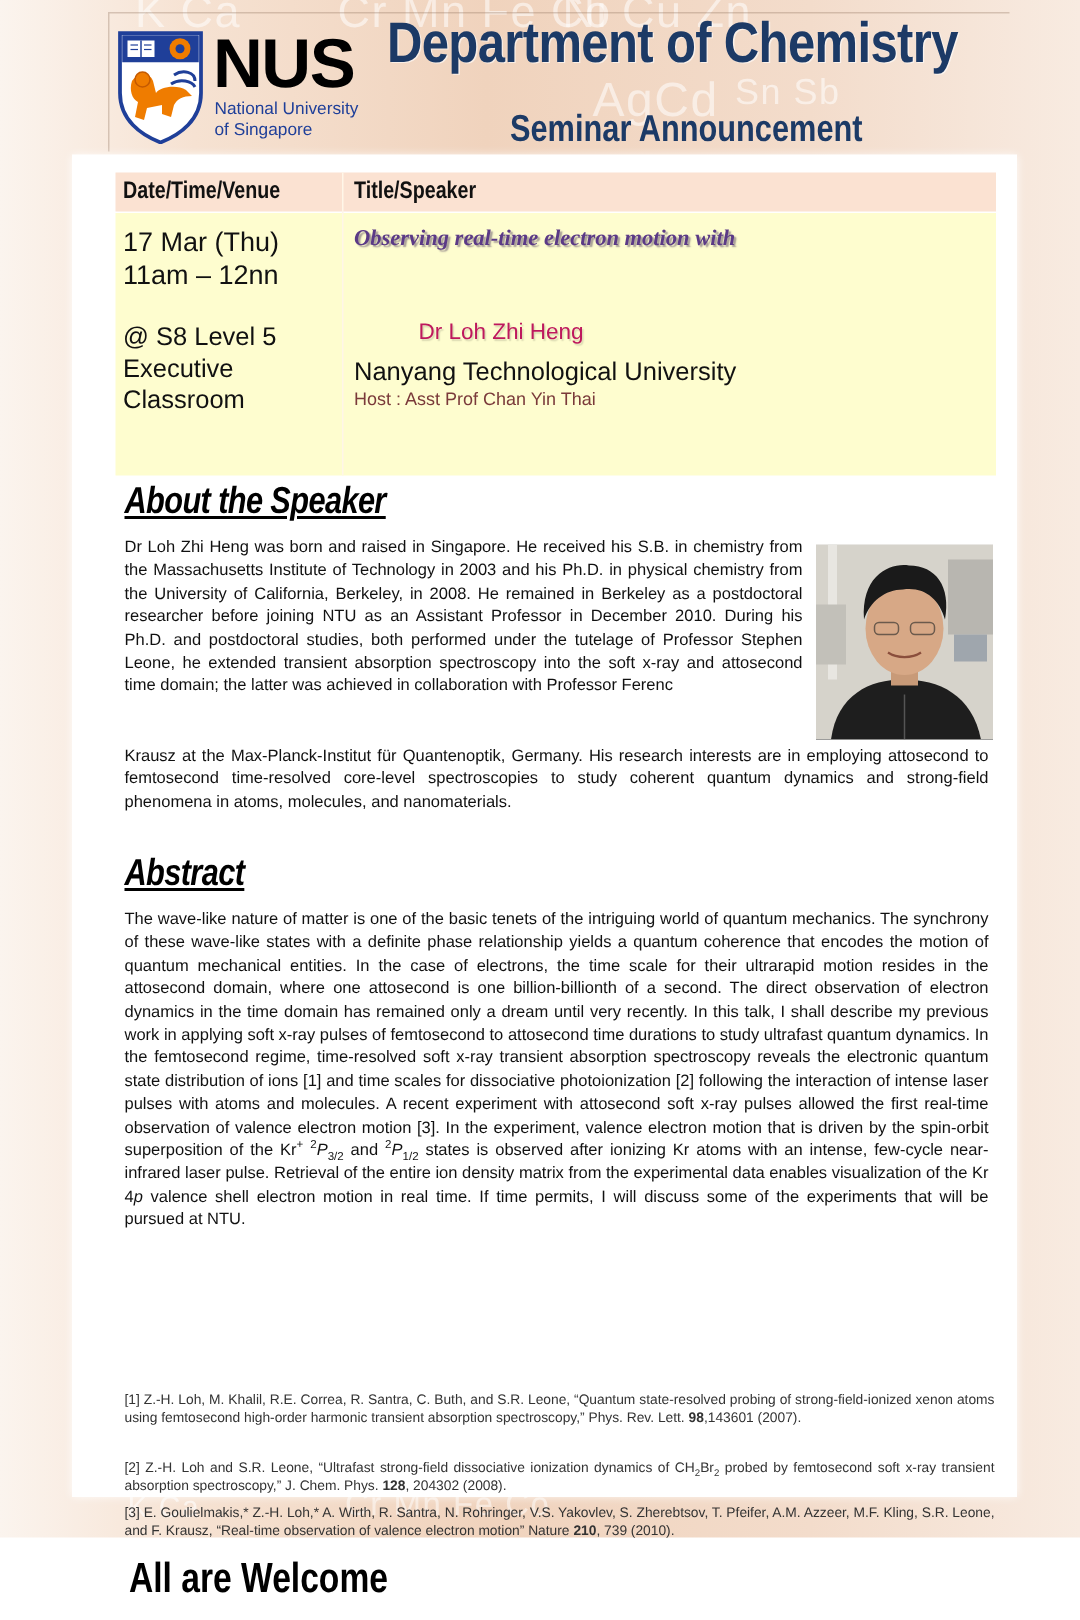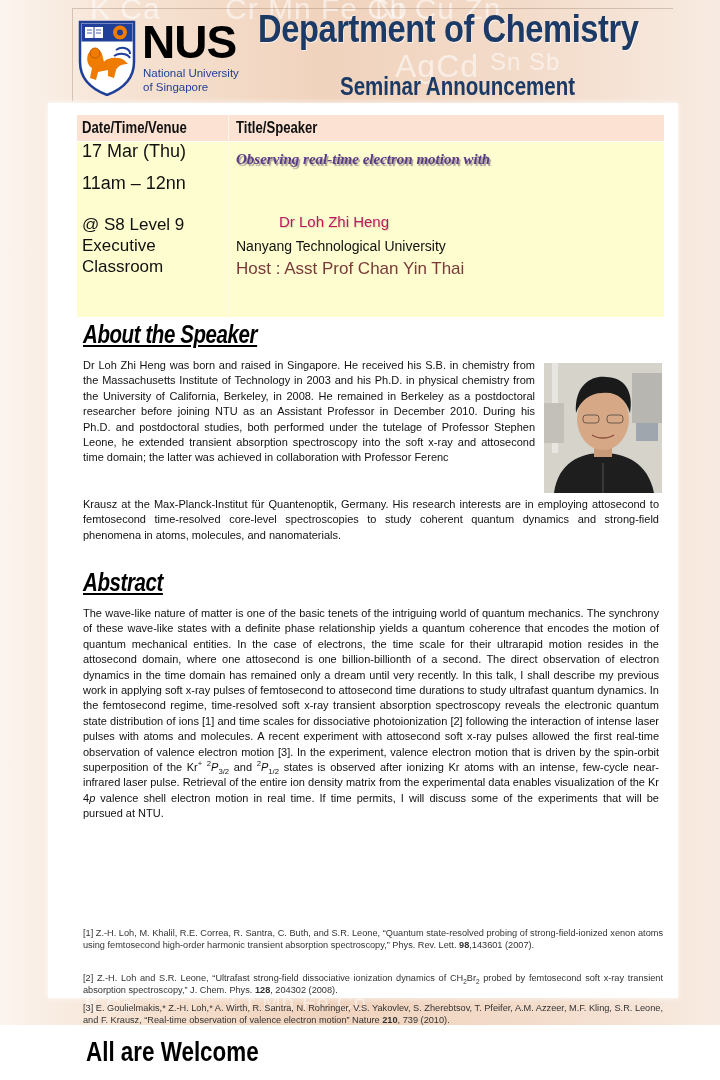"17 Mar (Thu)" div.dtv { top: 25px -> 35px }
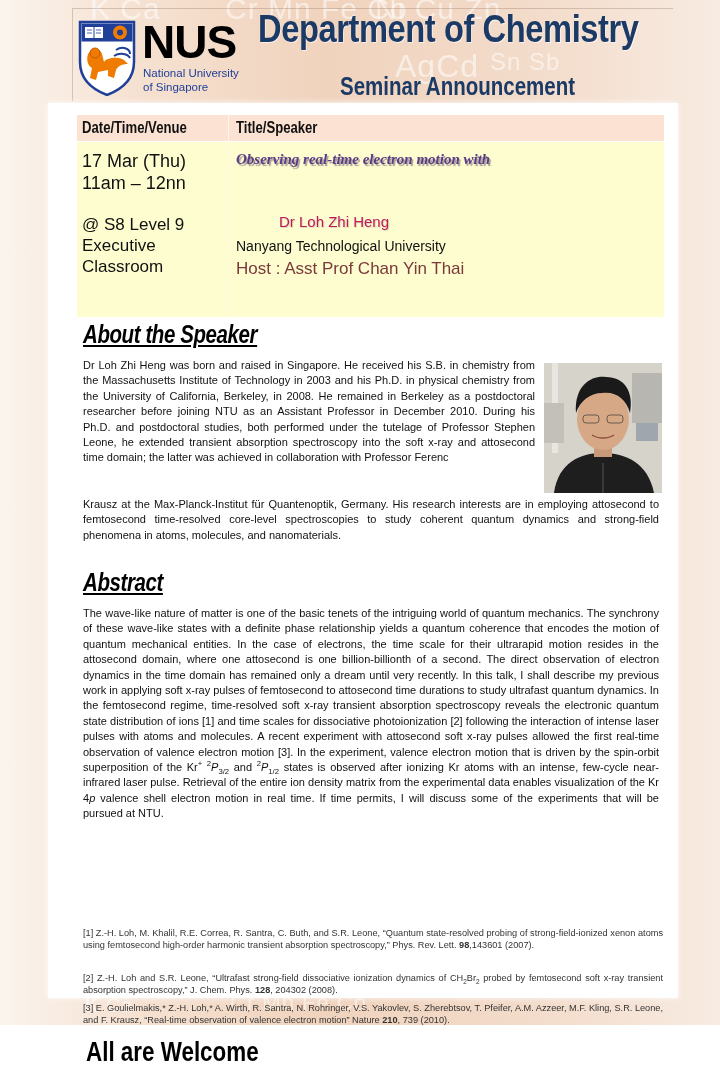"@ S8 Level 9" div { text: 9 -> 5 }
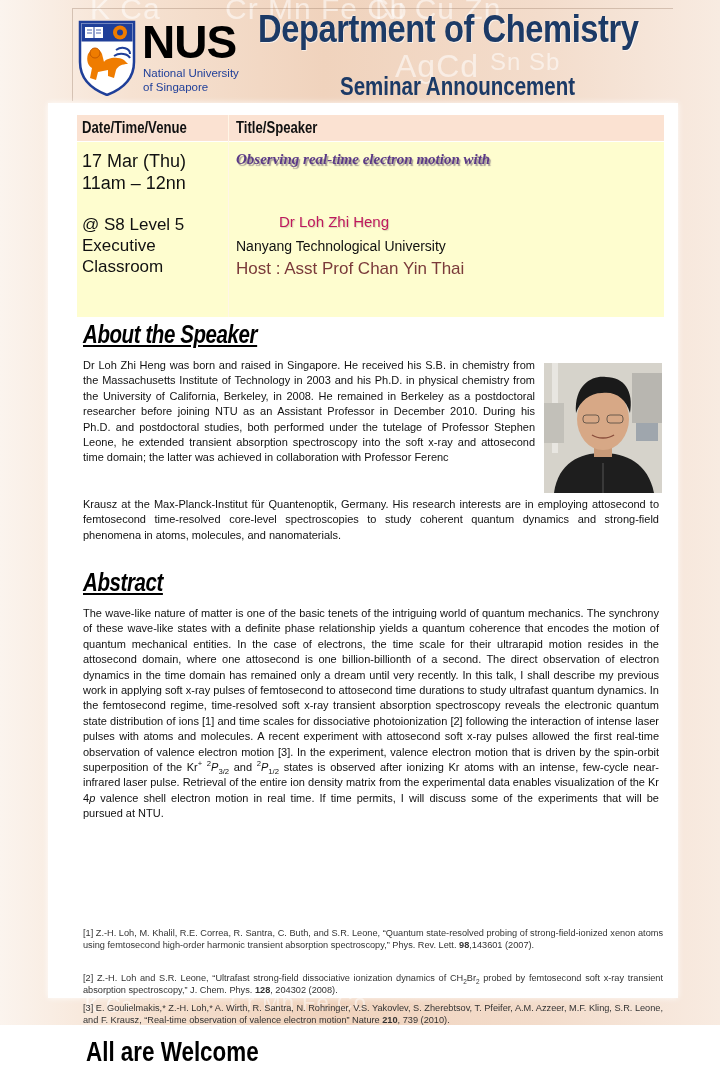"Nanyang Technological University" .speaker-inst { font-size: 14px -> 17px }
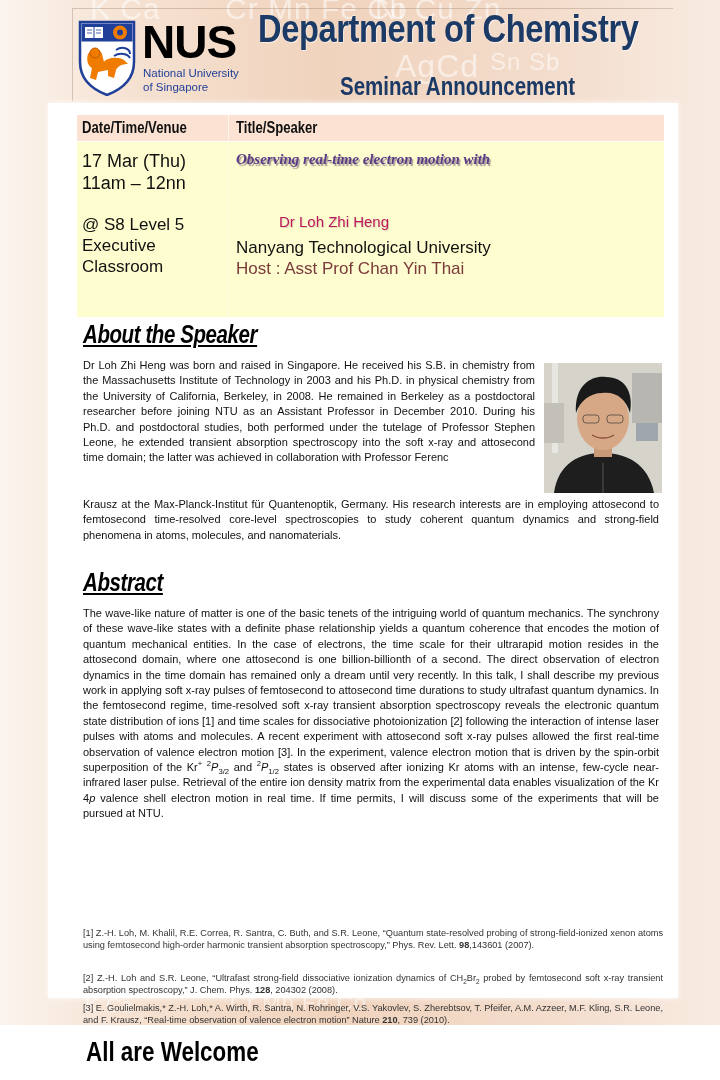"Host : Asst Prof Chan" .speaker-host { font-size: 17px -> 12px }
